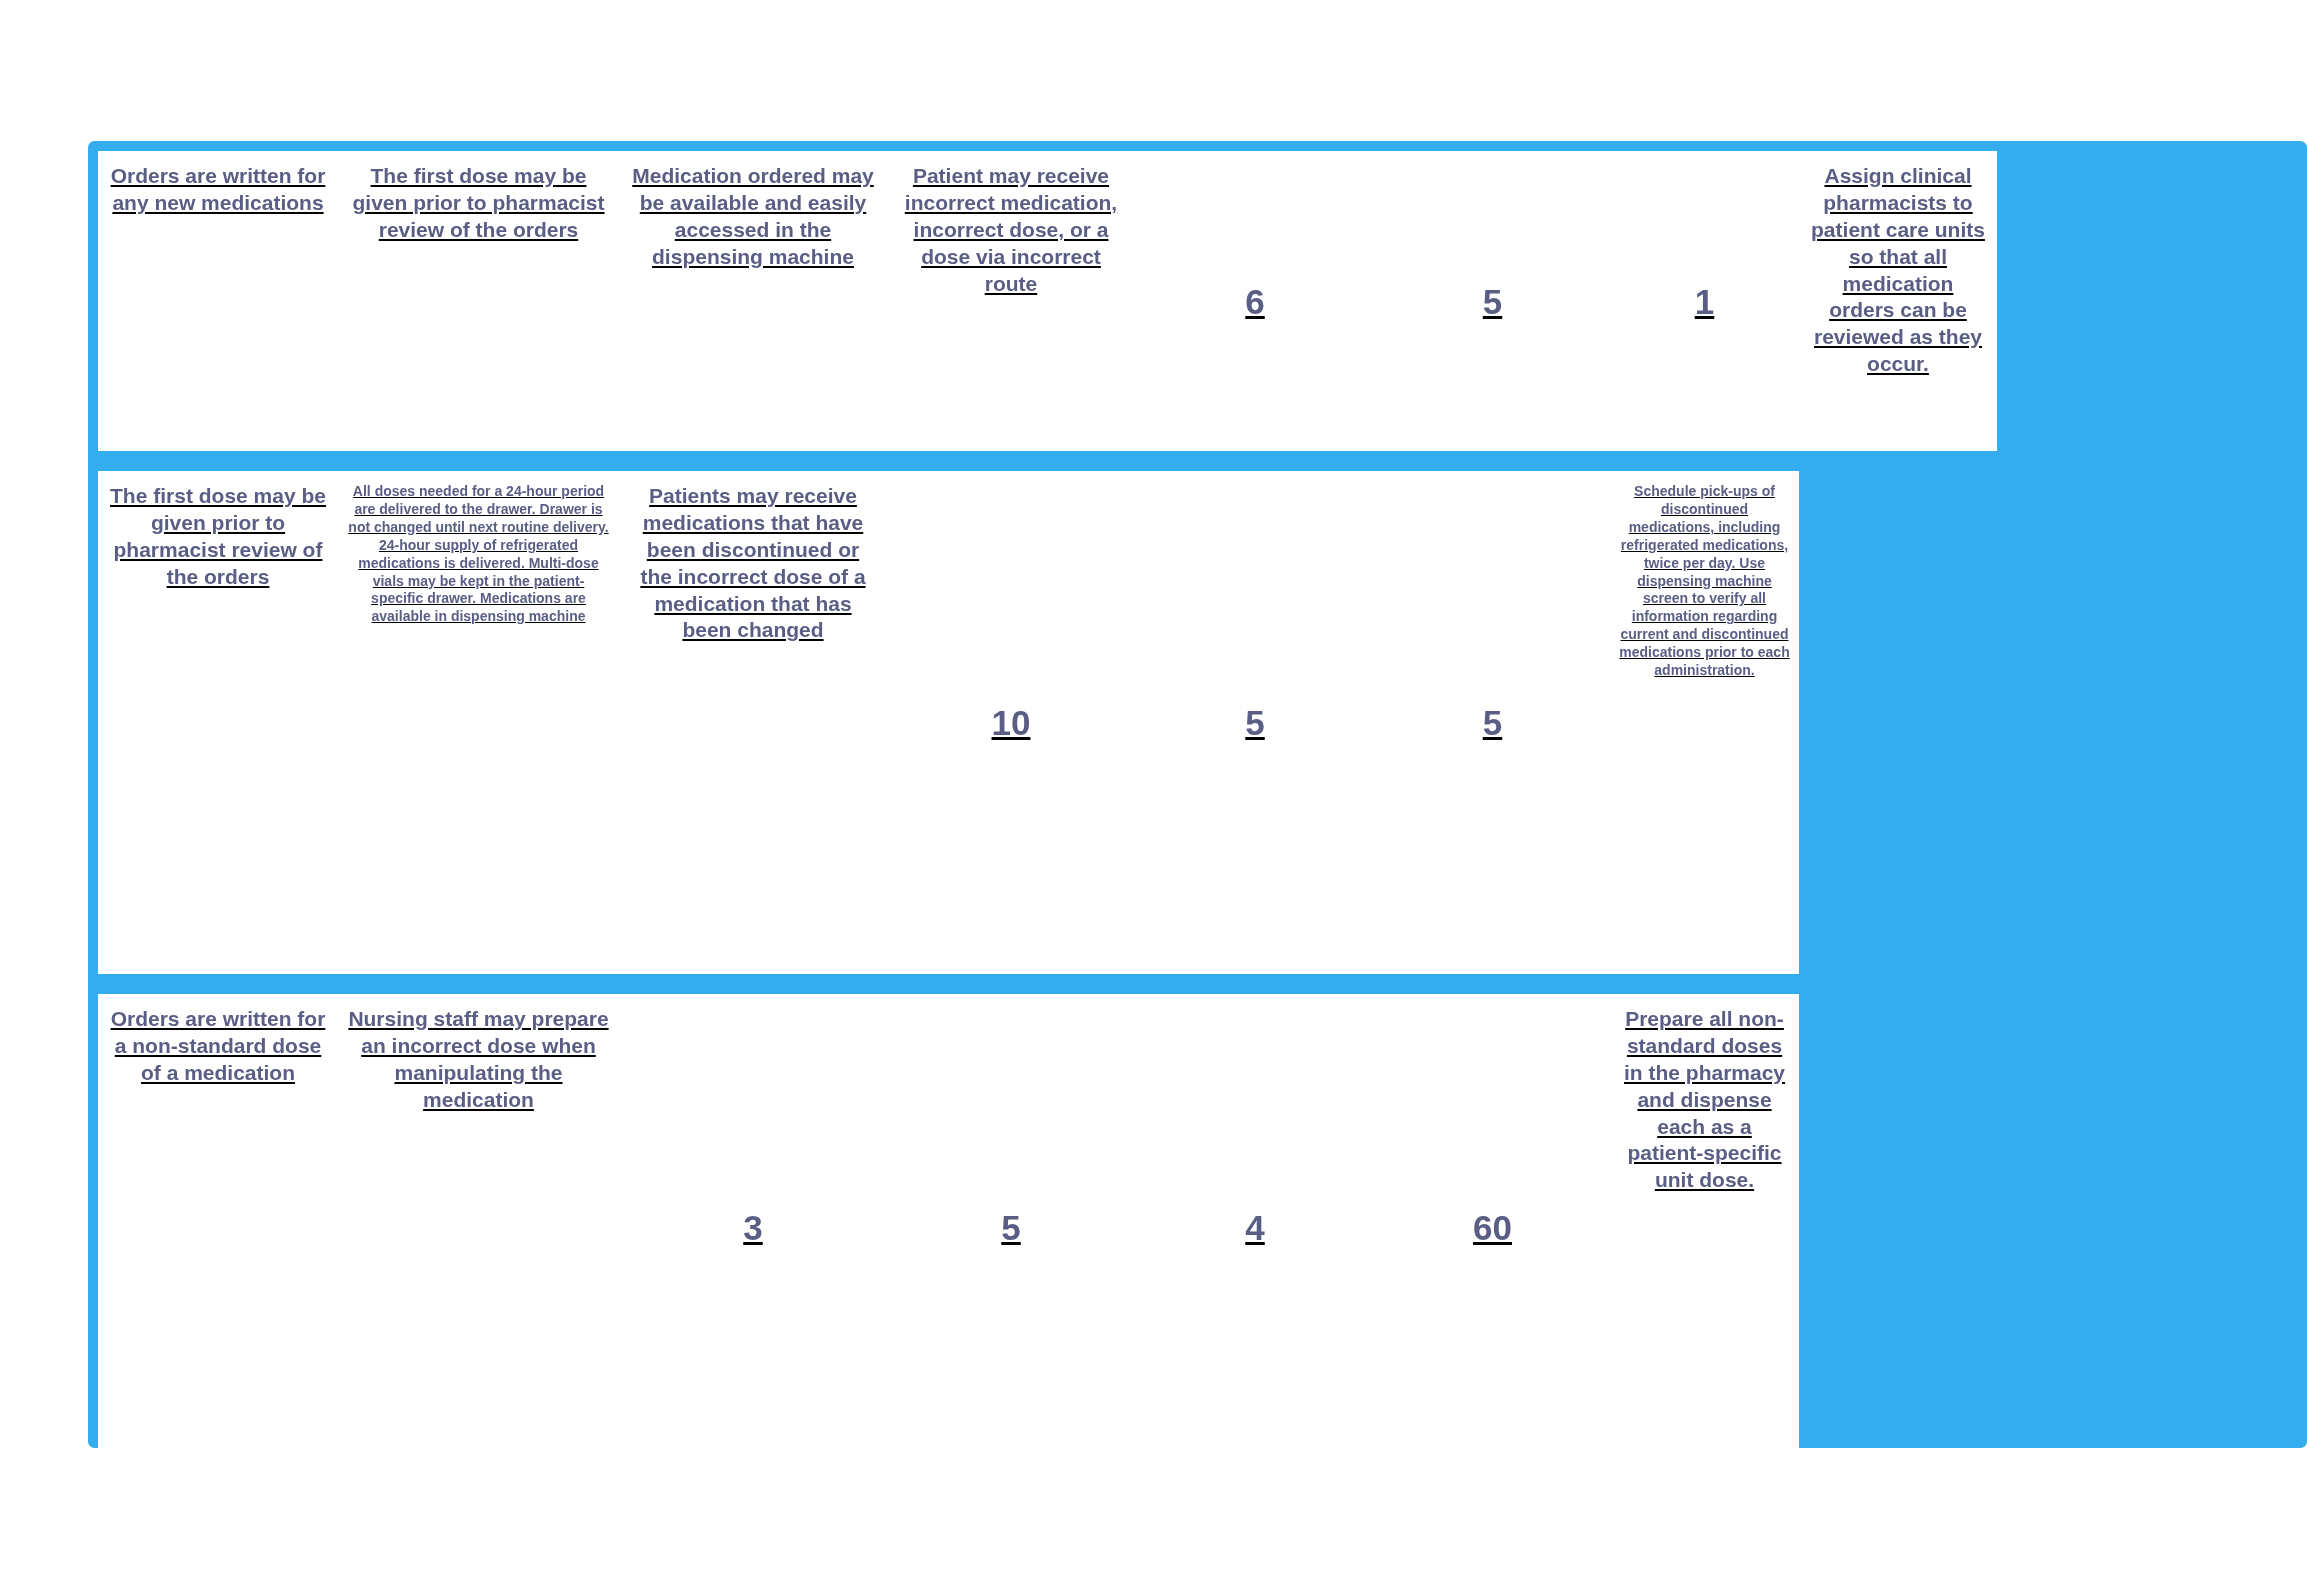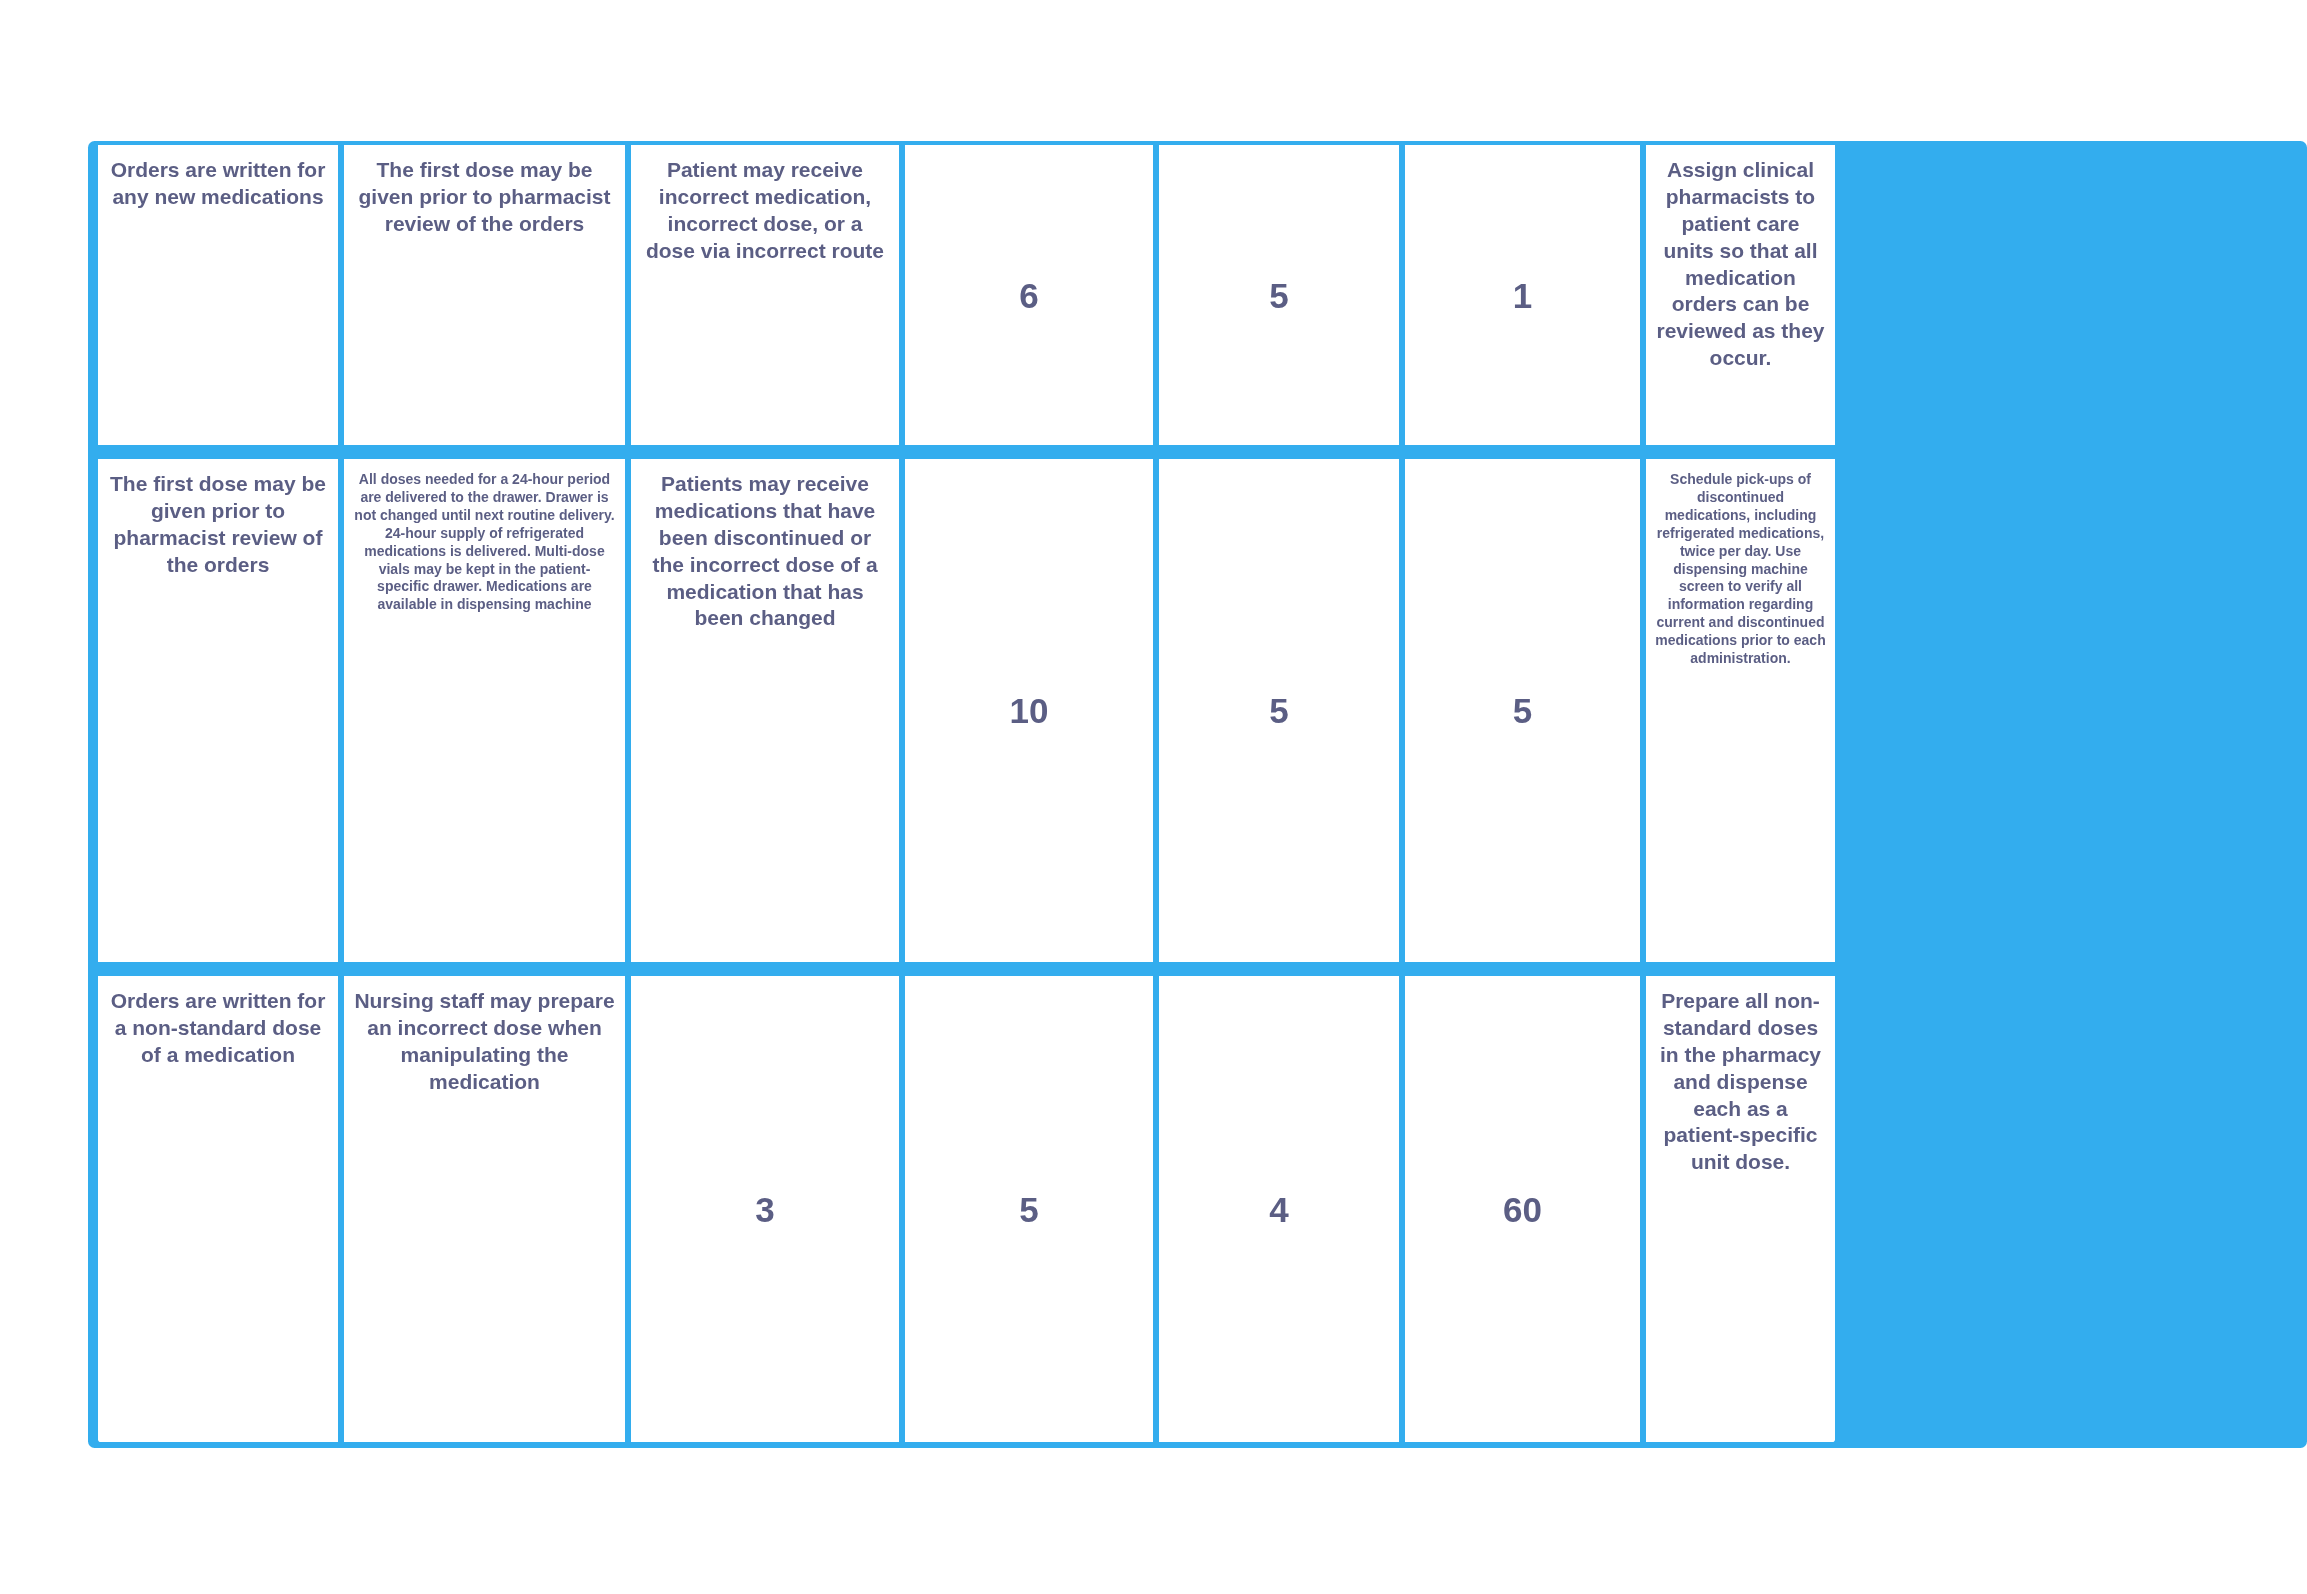"Orders are written for any" .body-grid { gap: 6px -> 0; padding: 4px 10px 10px 10px -> 10px 10px 10px 10px; text-decoration: none -> underline }
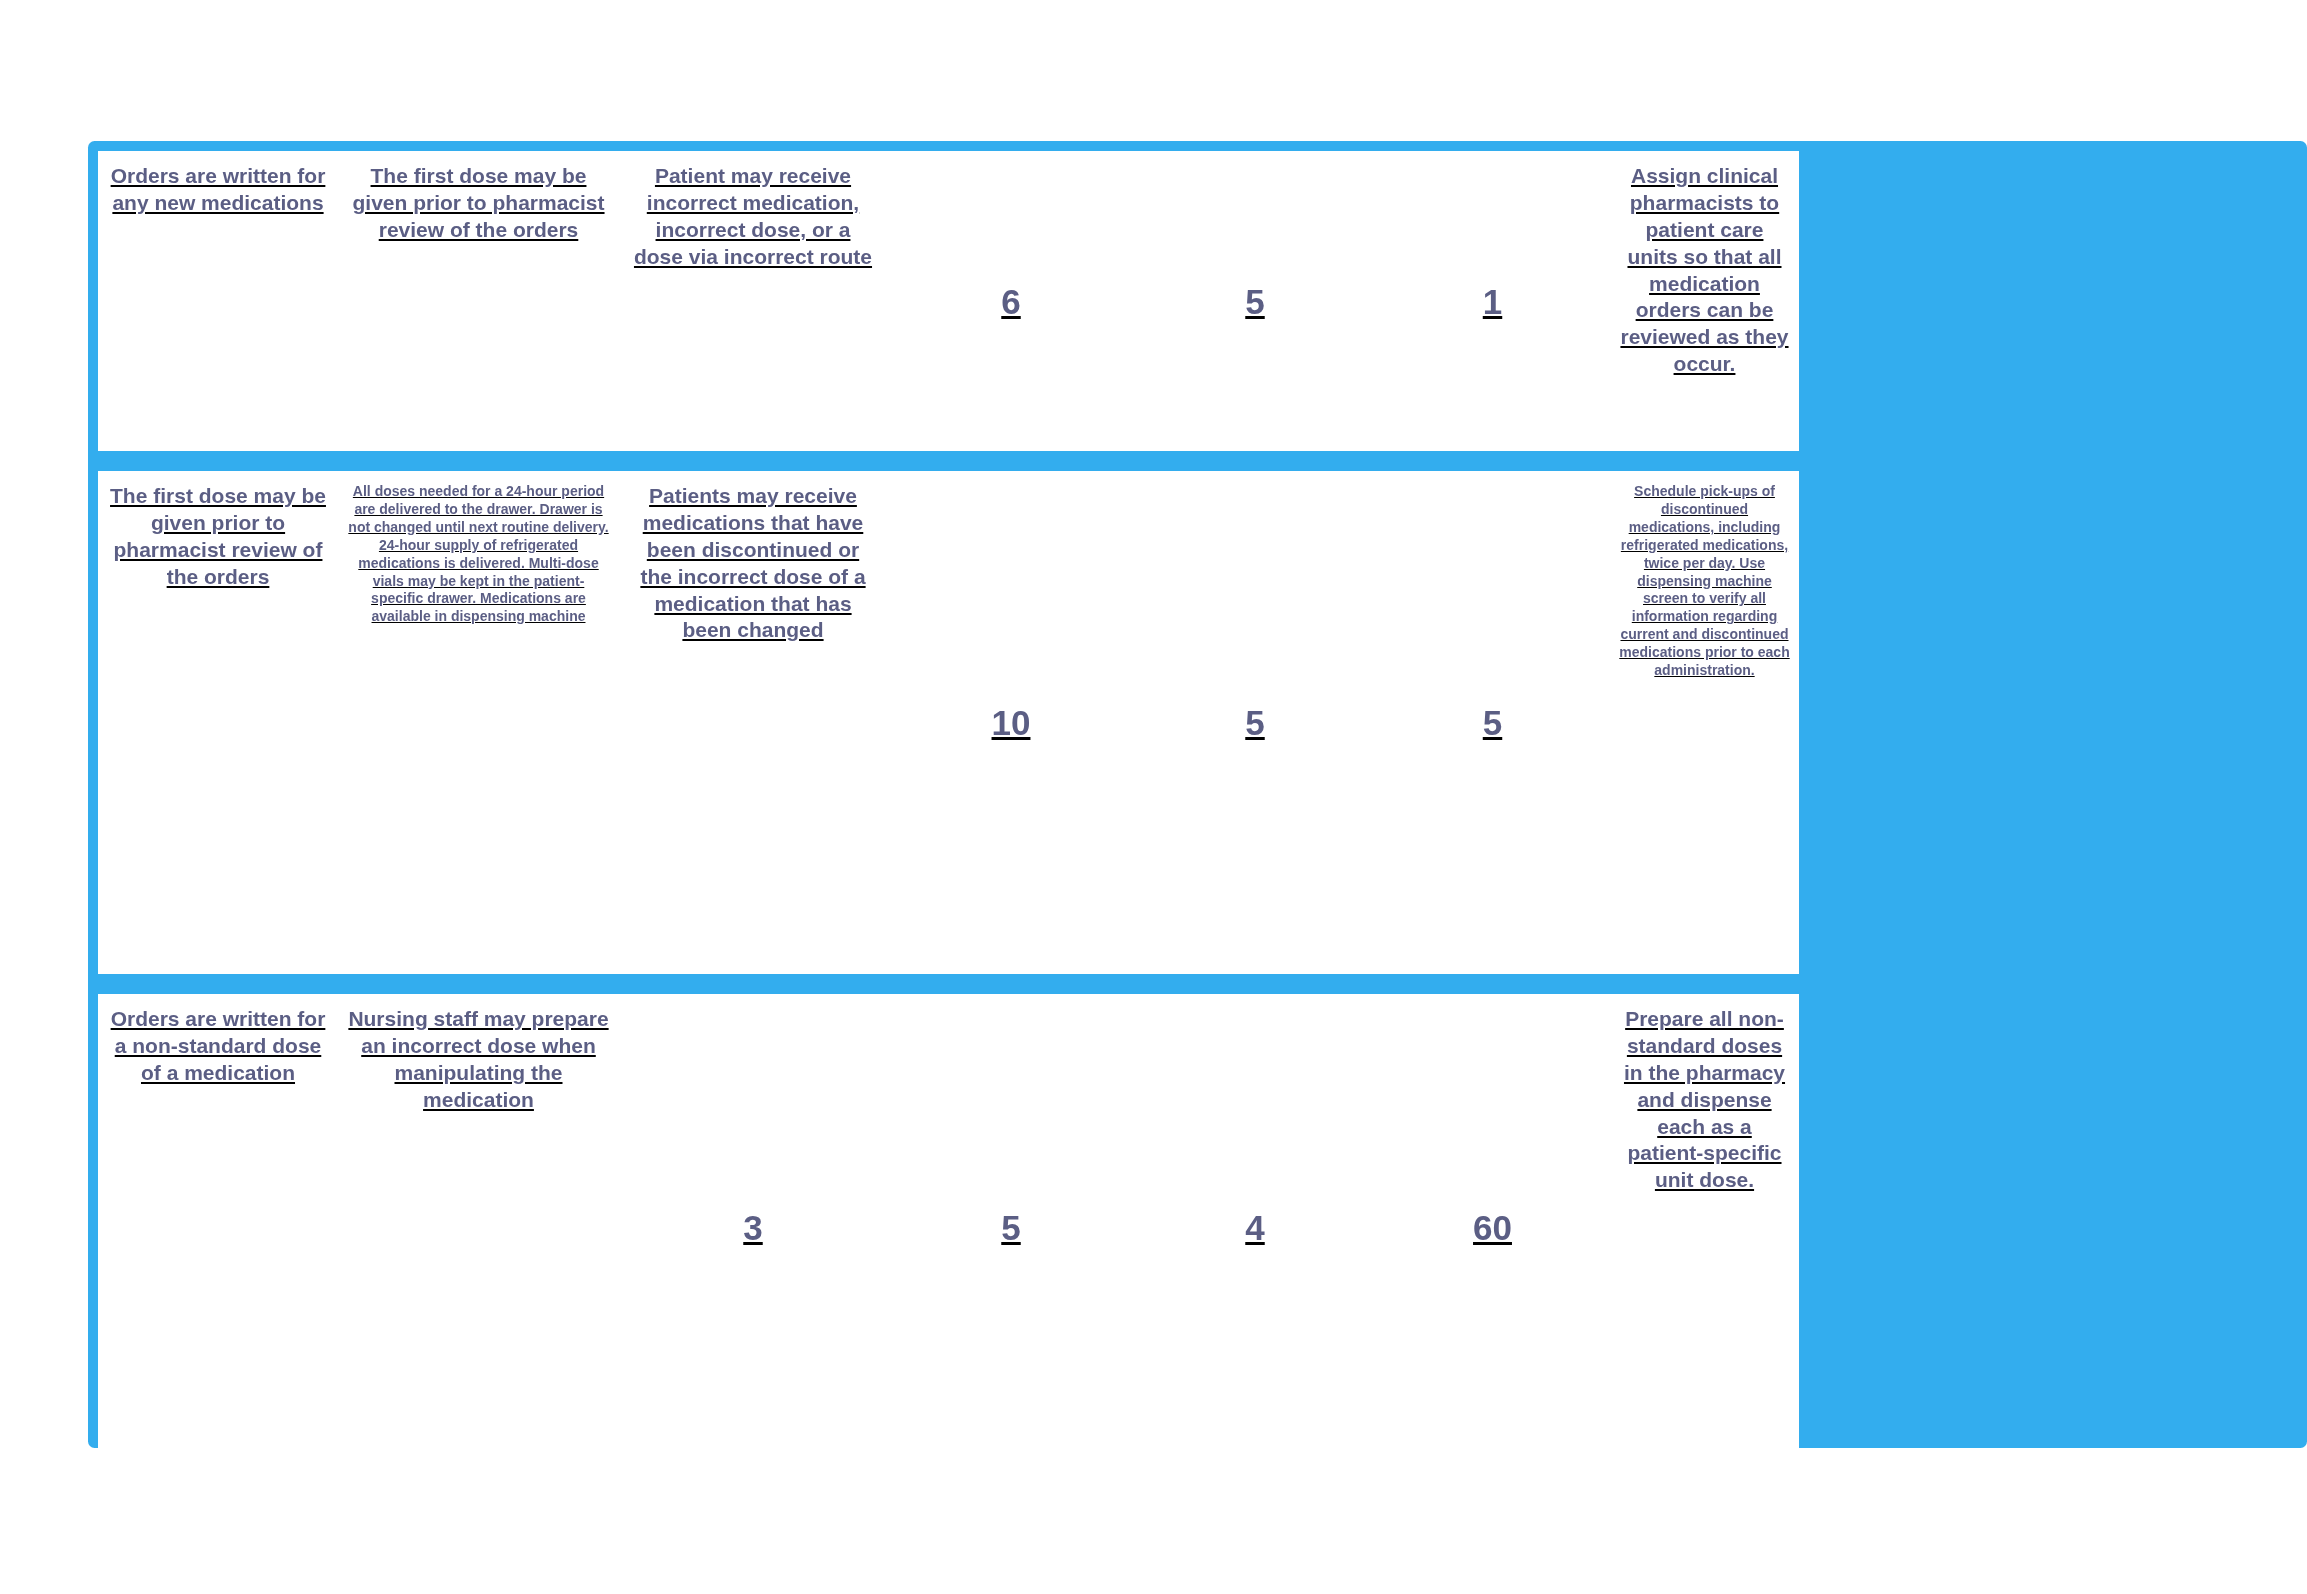"Medication ordered may be available" div.cell { html: none -> <div> <span>Medication ordered may be available and easily accessed in the dispensing machine</span> </div> }
